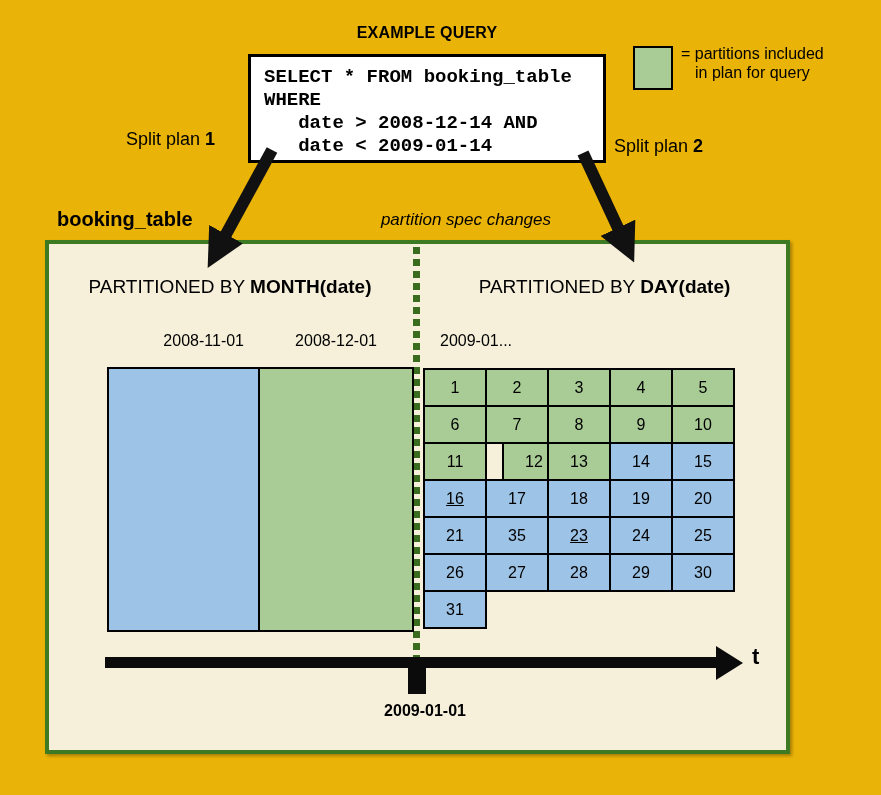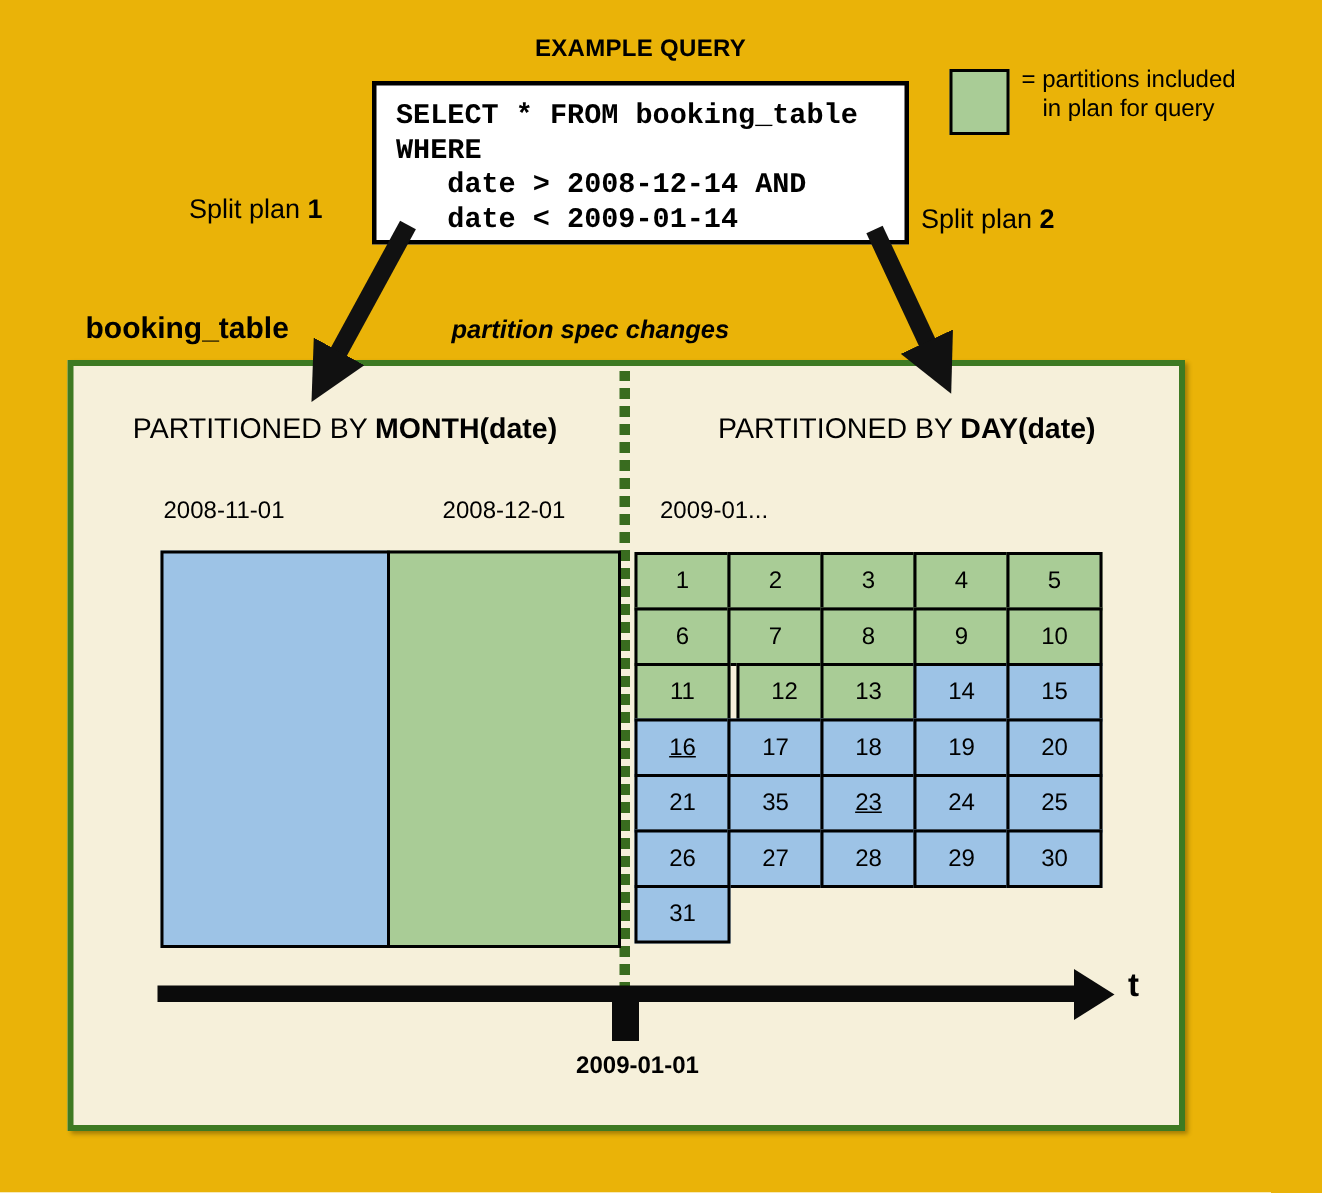"partition spec changes" #spec-change { font-weight: bold -> none; left: 301px -> 331px; text-align: left -> right }
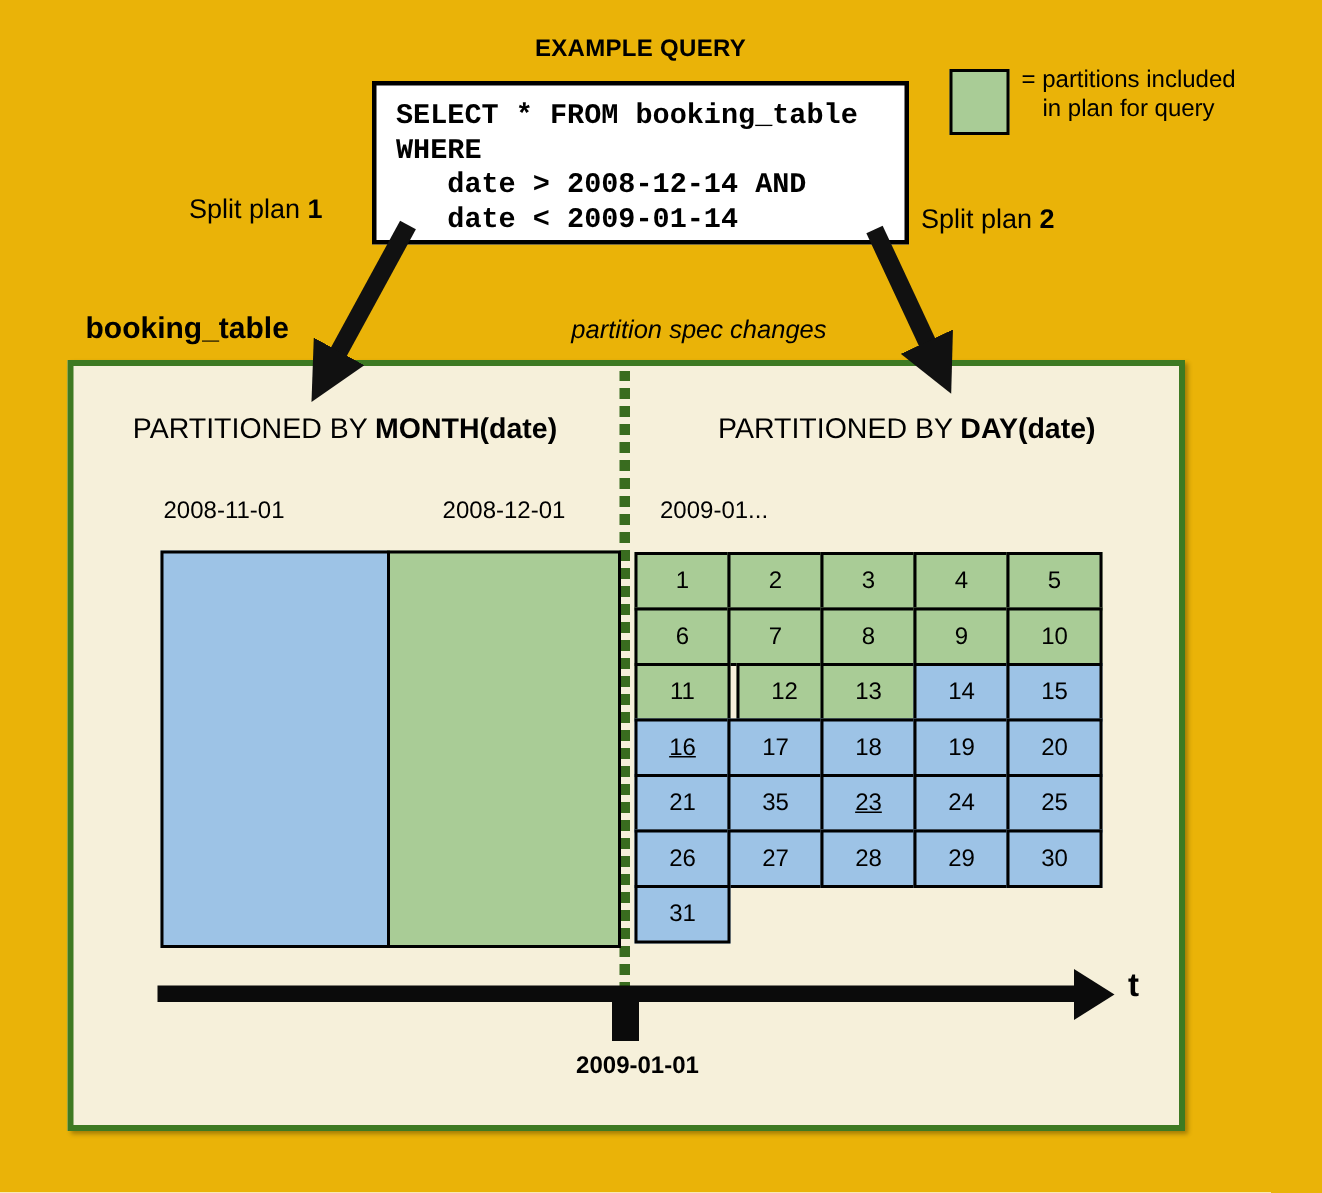"2008-11-01" #label-month1 { left: 109px -> 91px; text-align: left -> right }
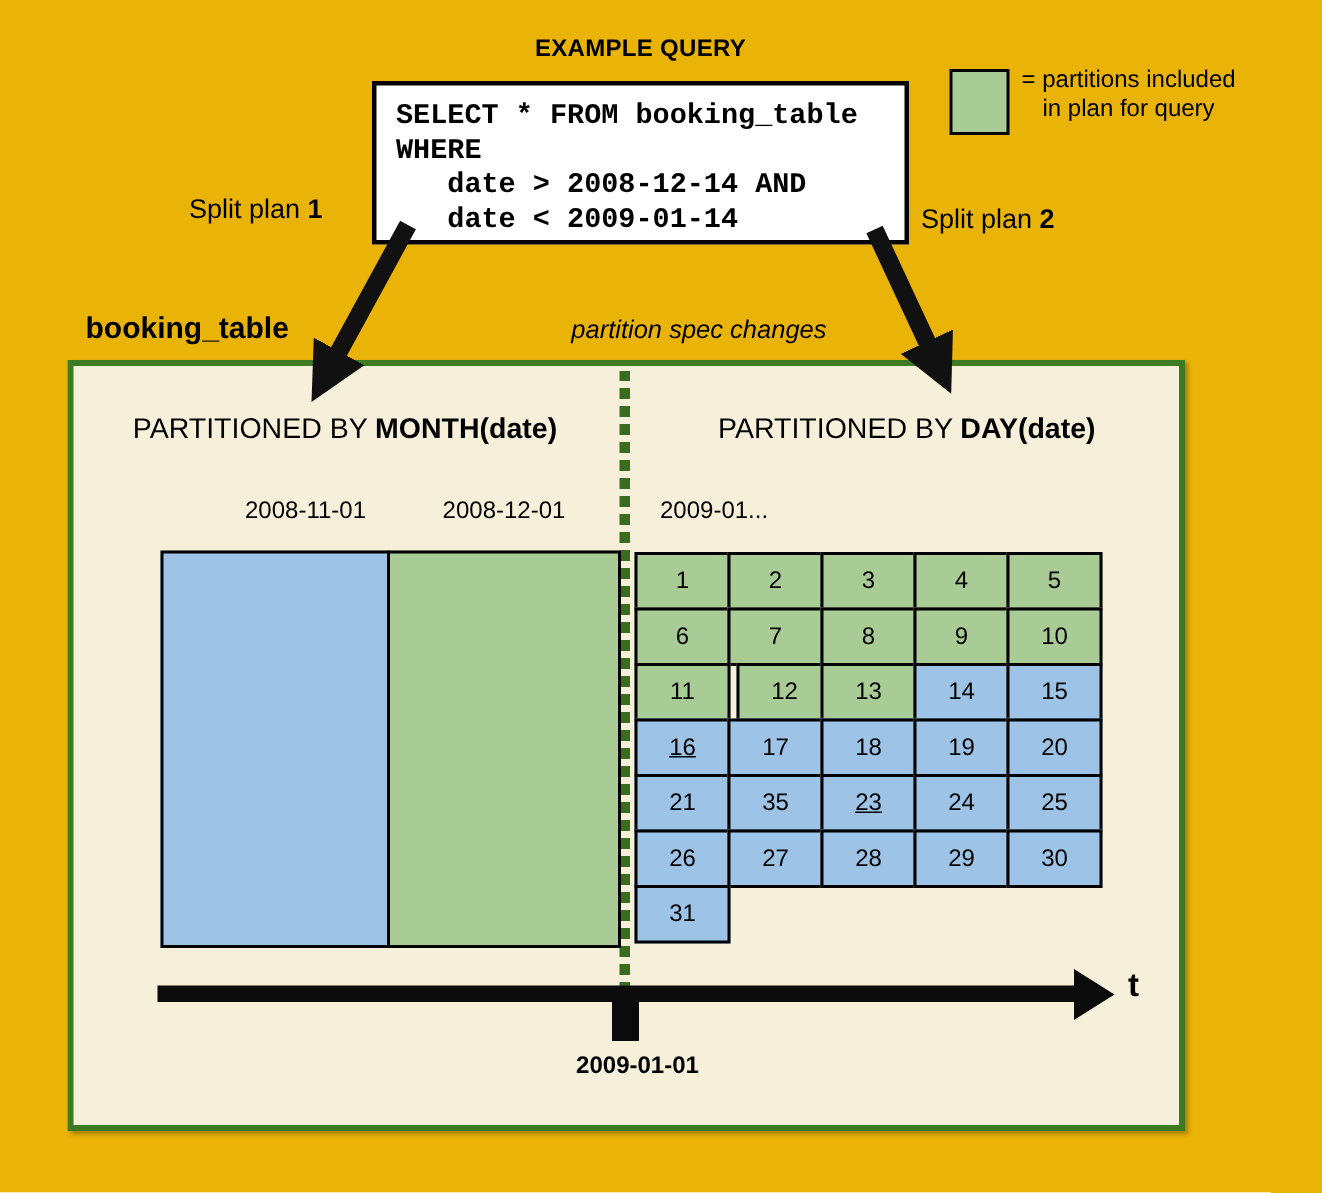"12" div.day-cell { left: 68px -> 79px }
